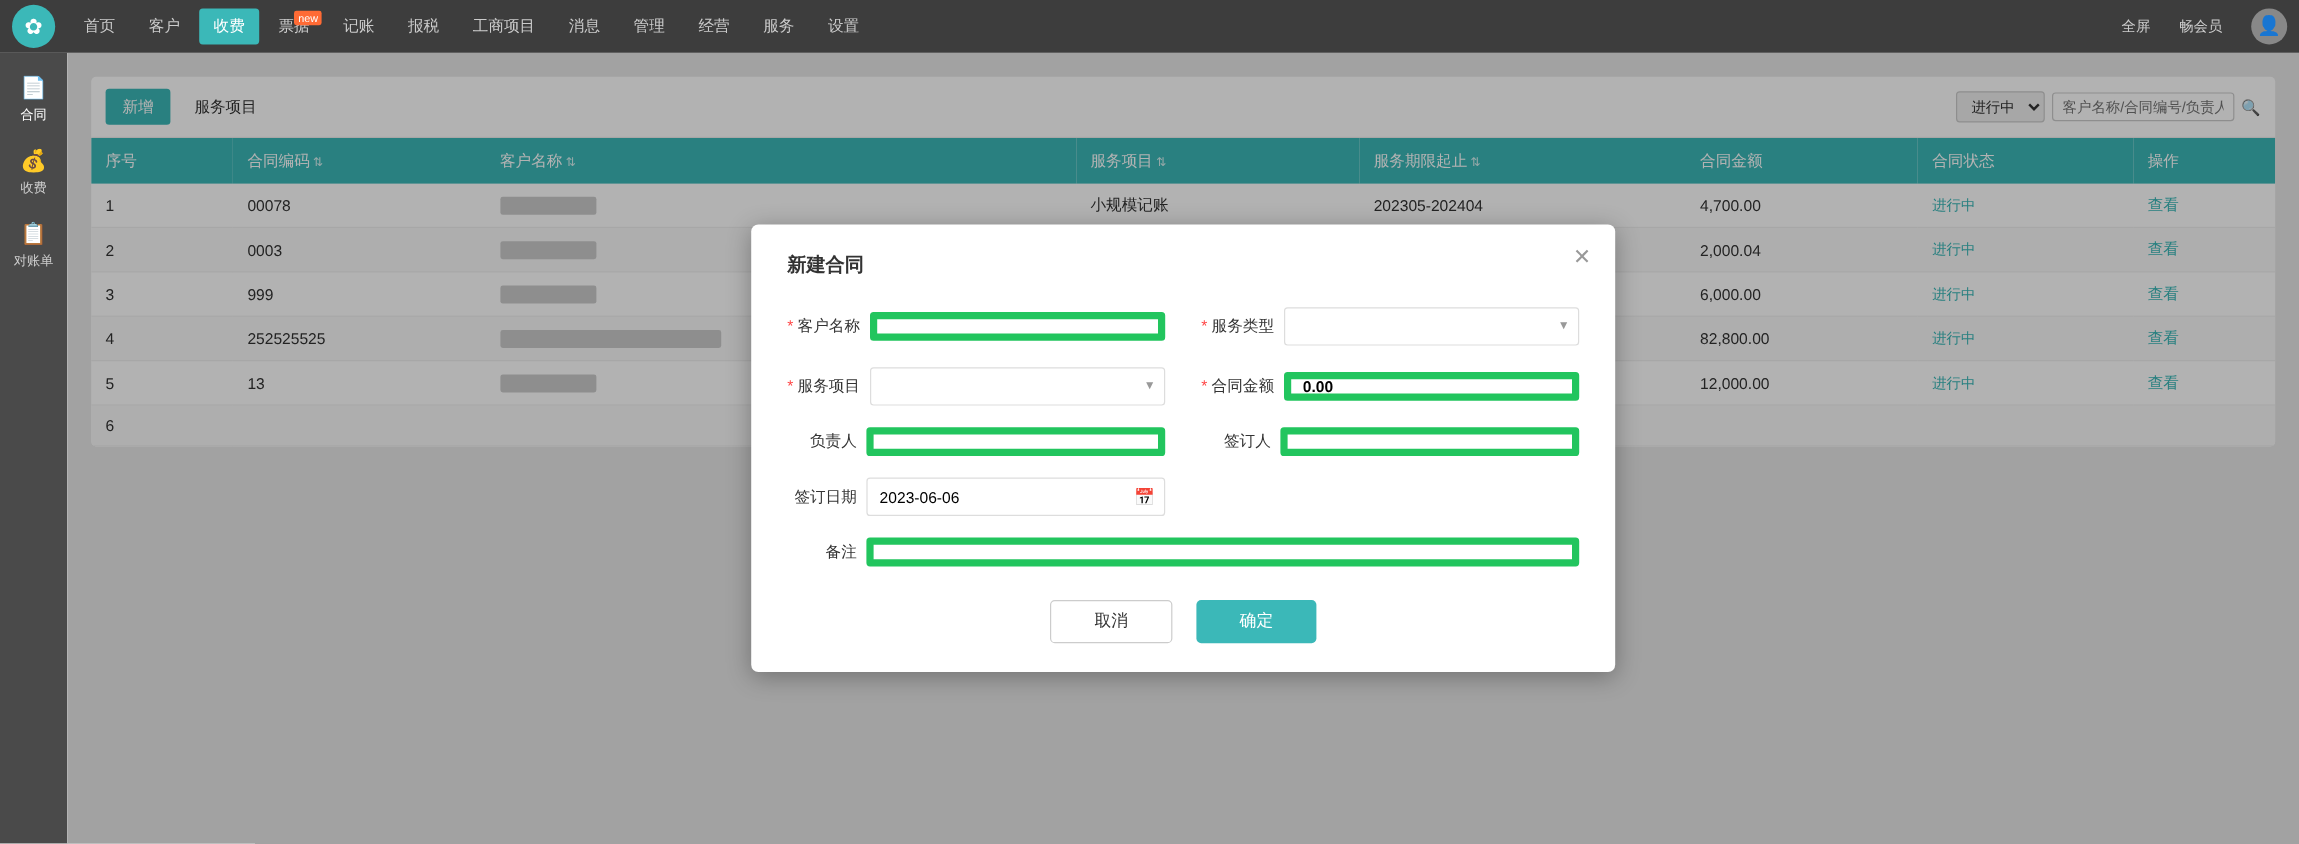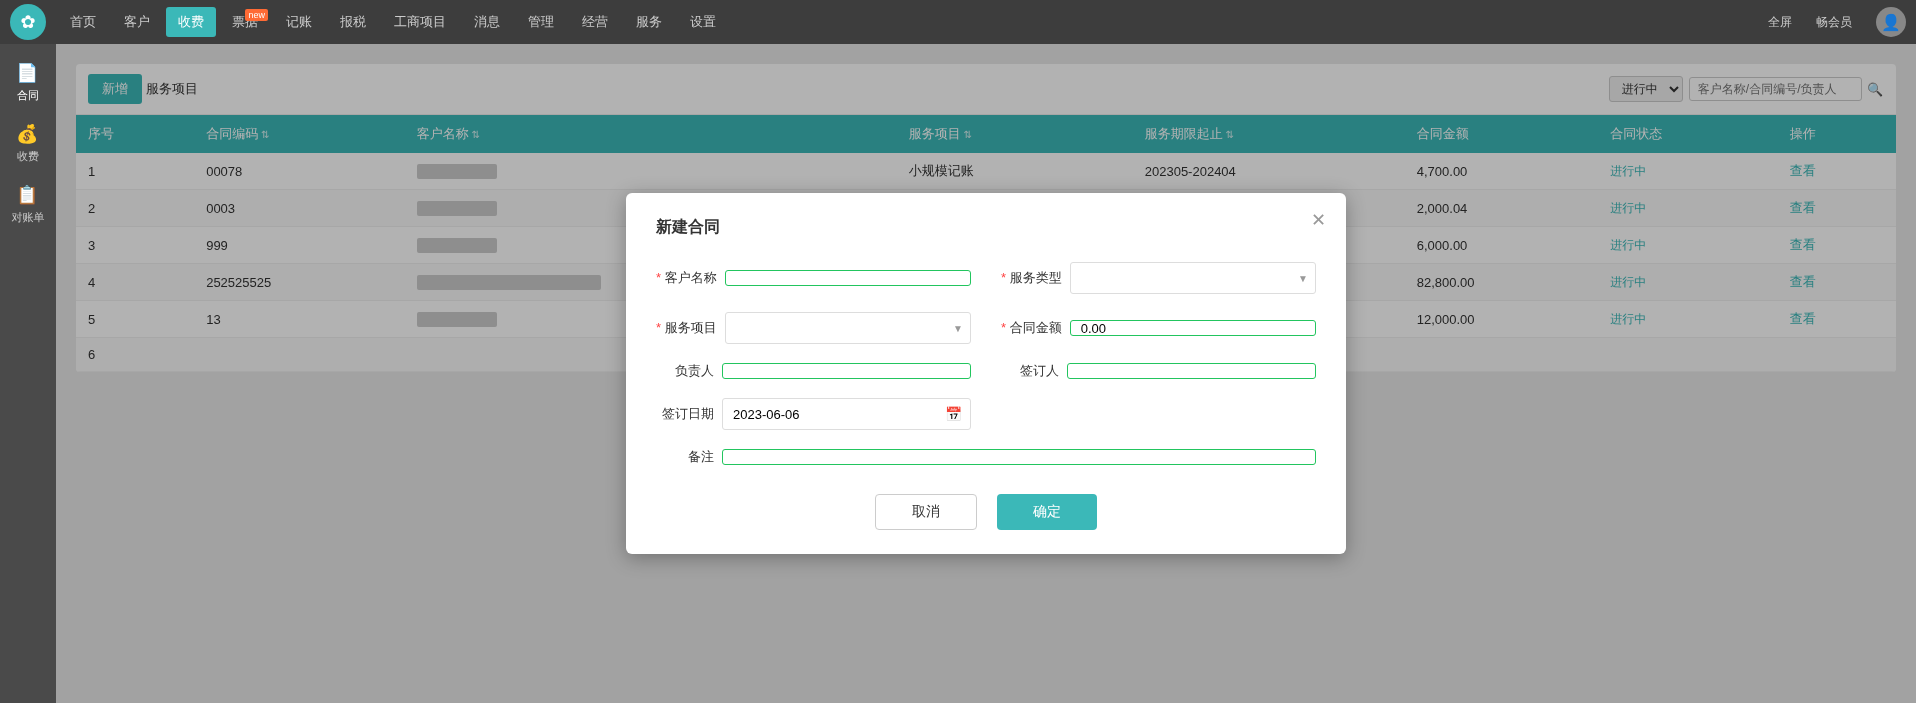"新增" .table-toolbar { gap: 4px -> 20px }
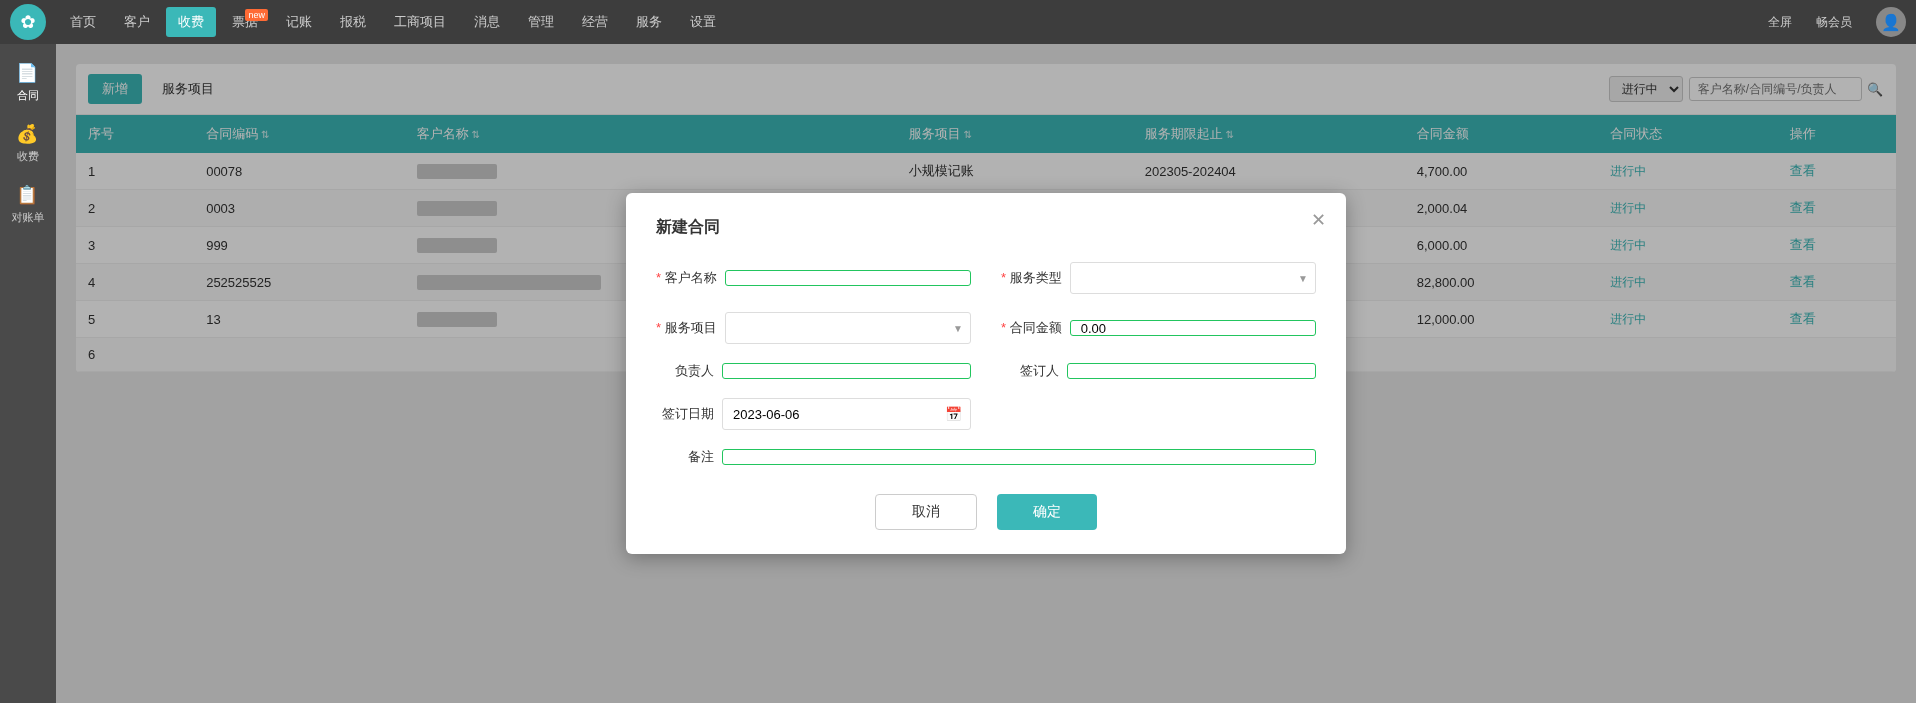"客户名称/合同编号/负责人" .search-box { width: 173px -> 152px }
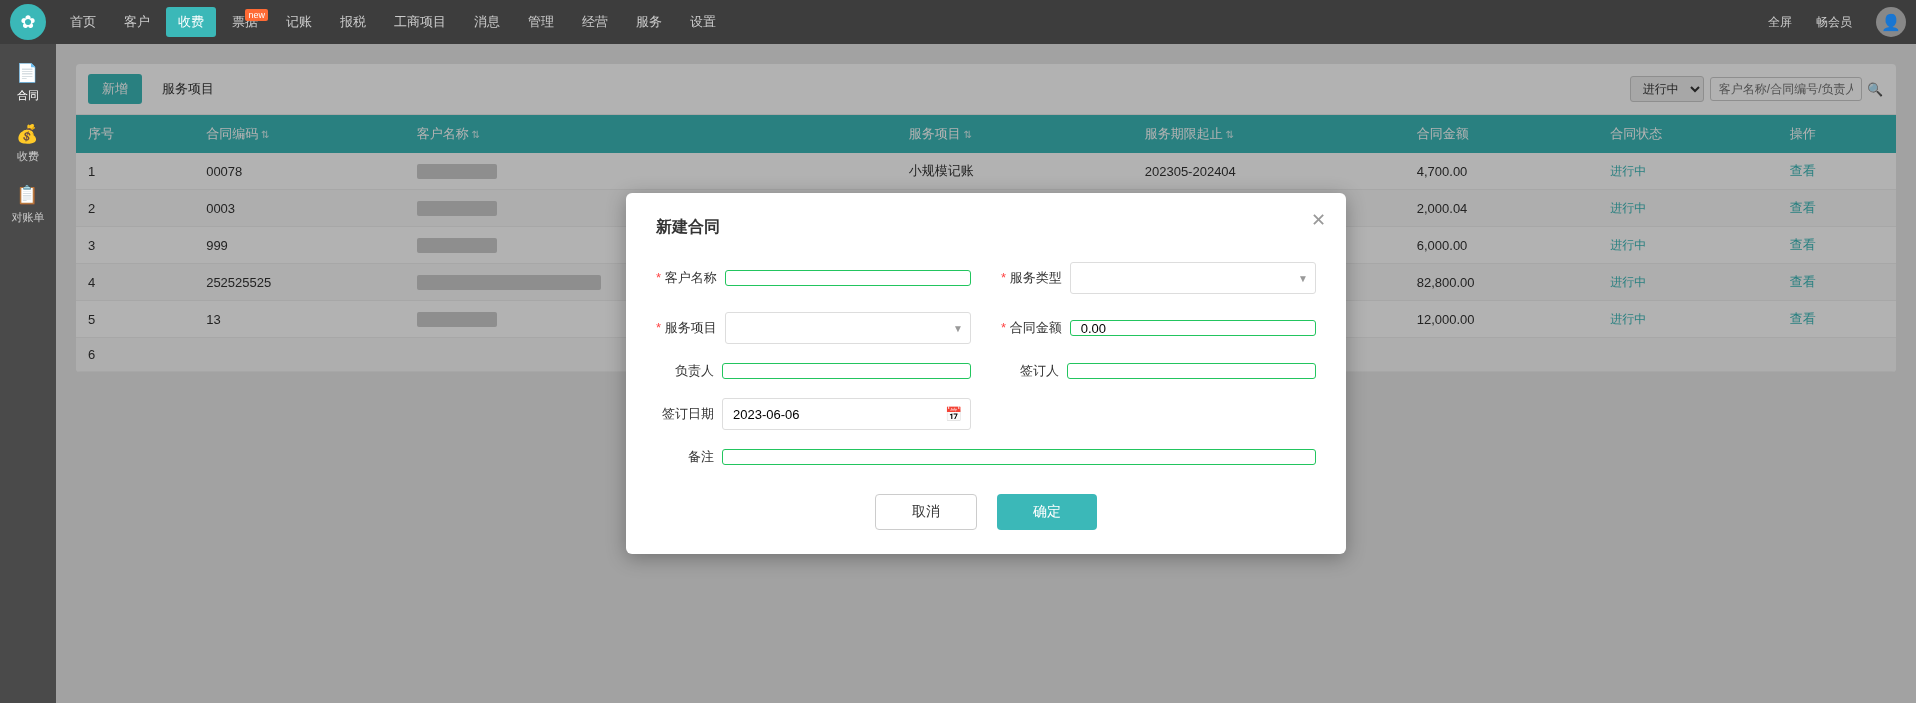"0.00" .form-input { border: 1px solid #22c55e -> 6px solid #22c55e; font-weight: none -> bold }
